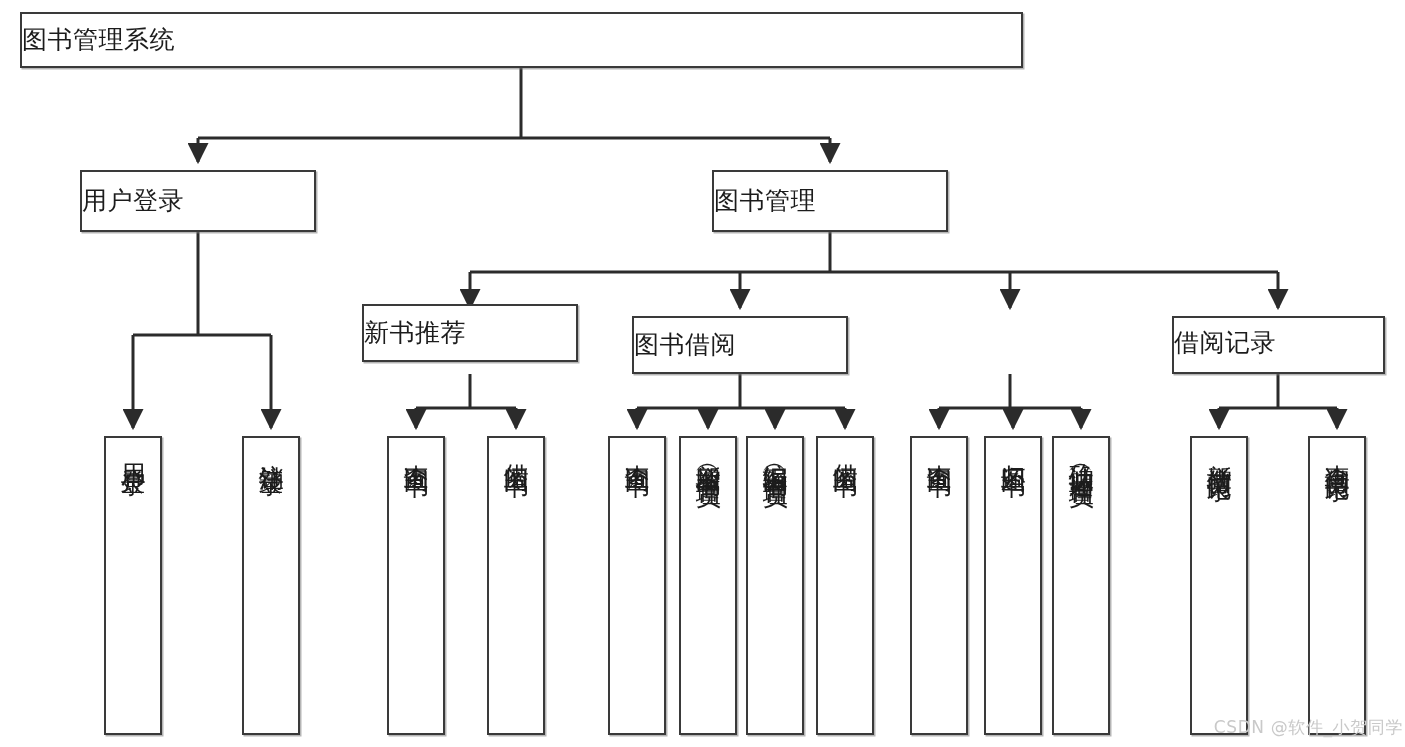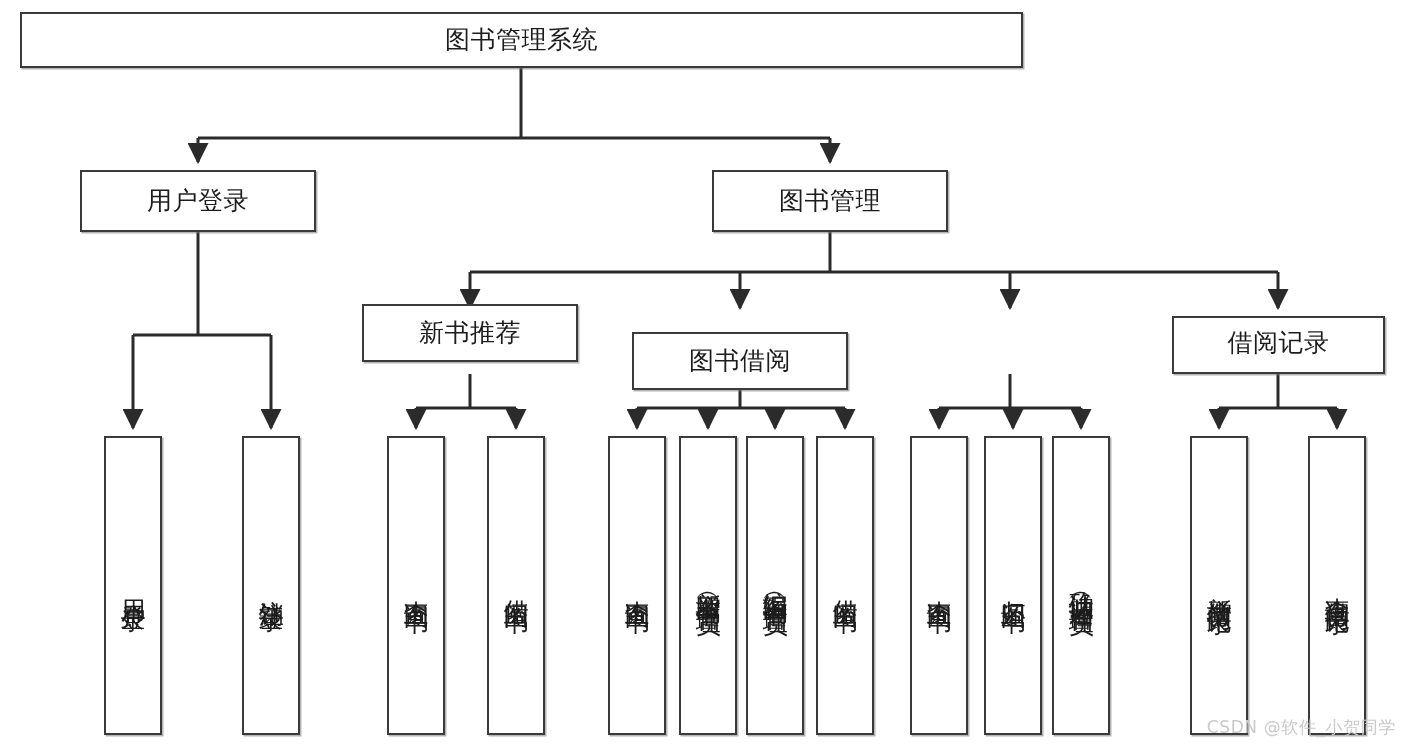"图书管理系统" .node { justify-content: center -> flex-start }
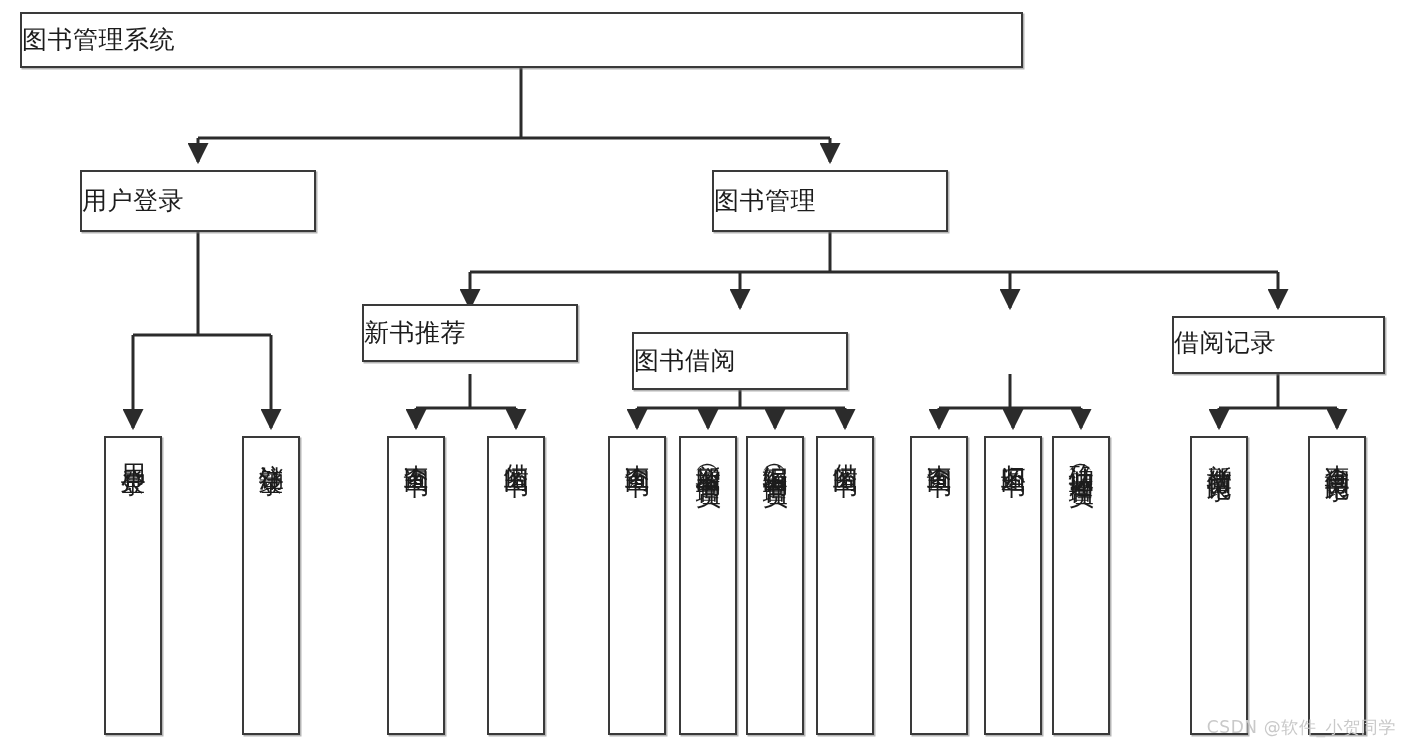"图书借阅" div.node { margin-top: 16px -> none }
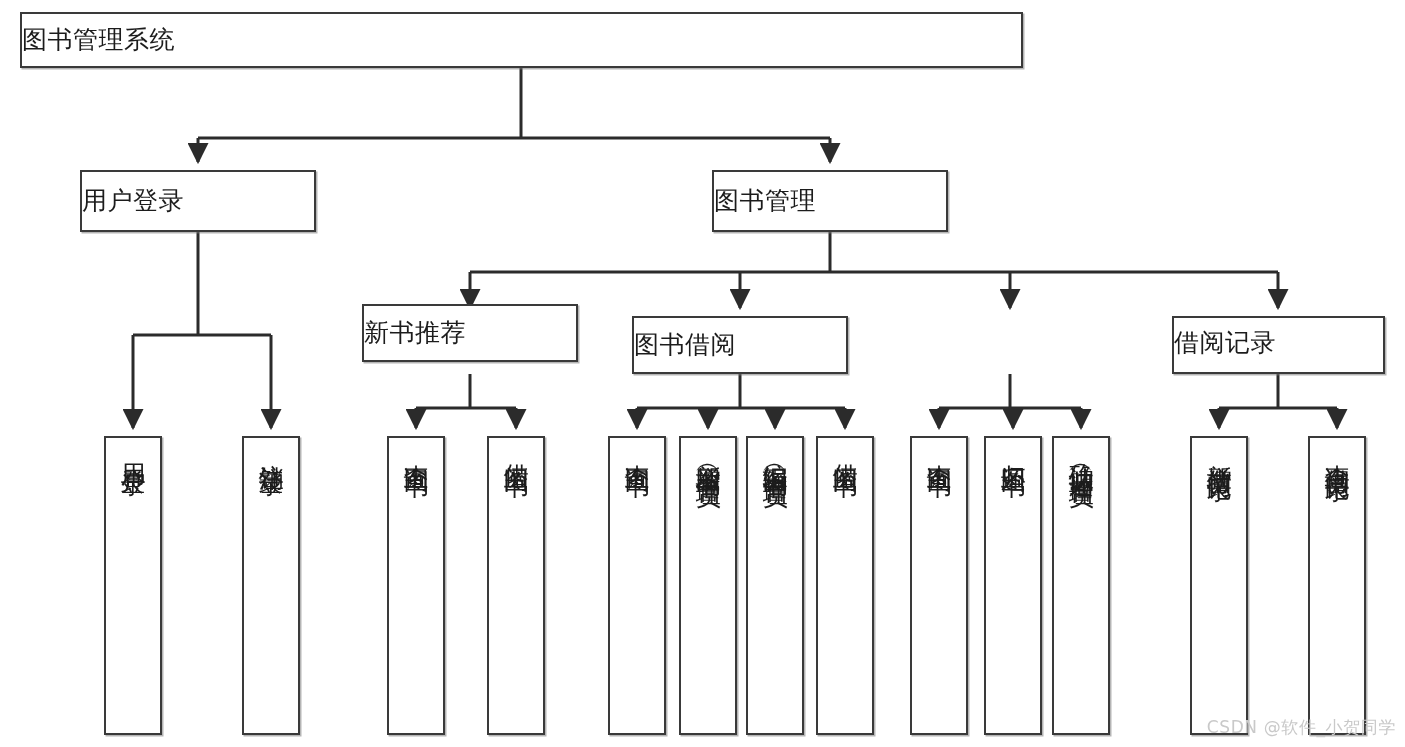"CSDN @软件_小贺同学" #watermark { right: 9px -> 2px }
